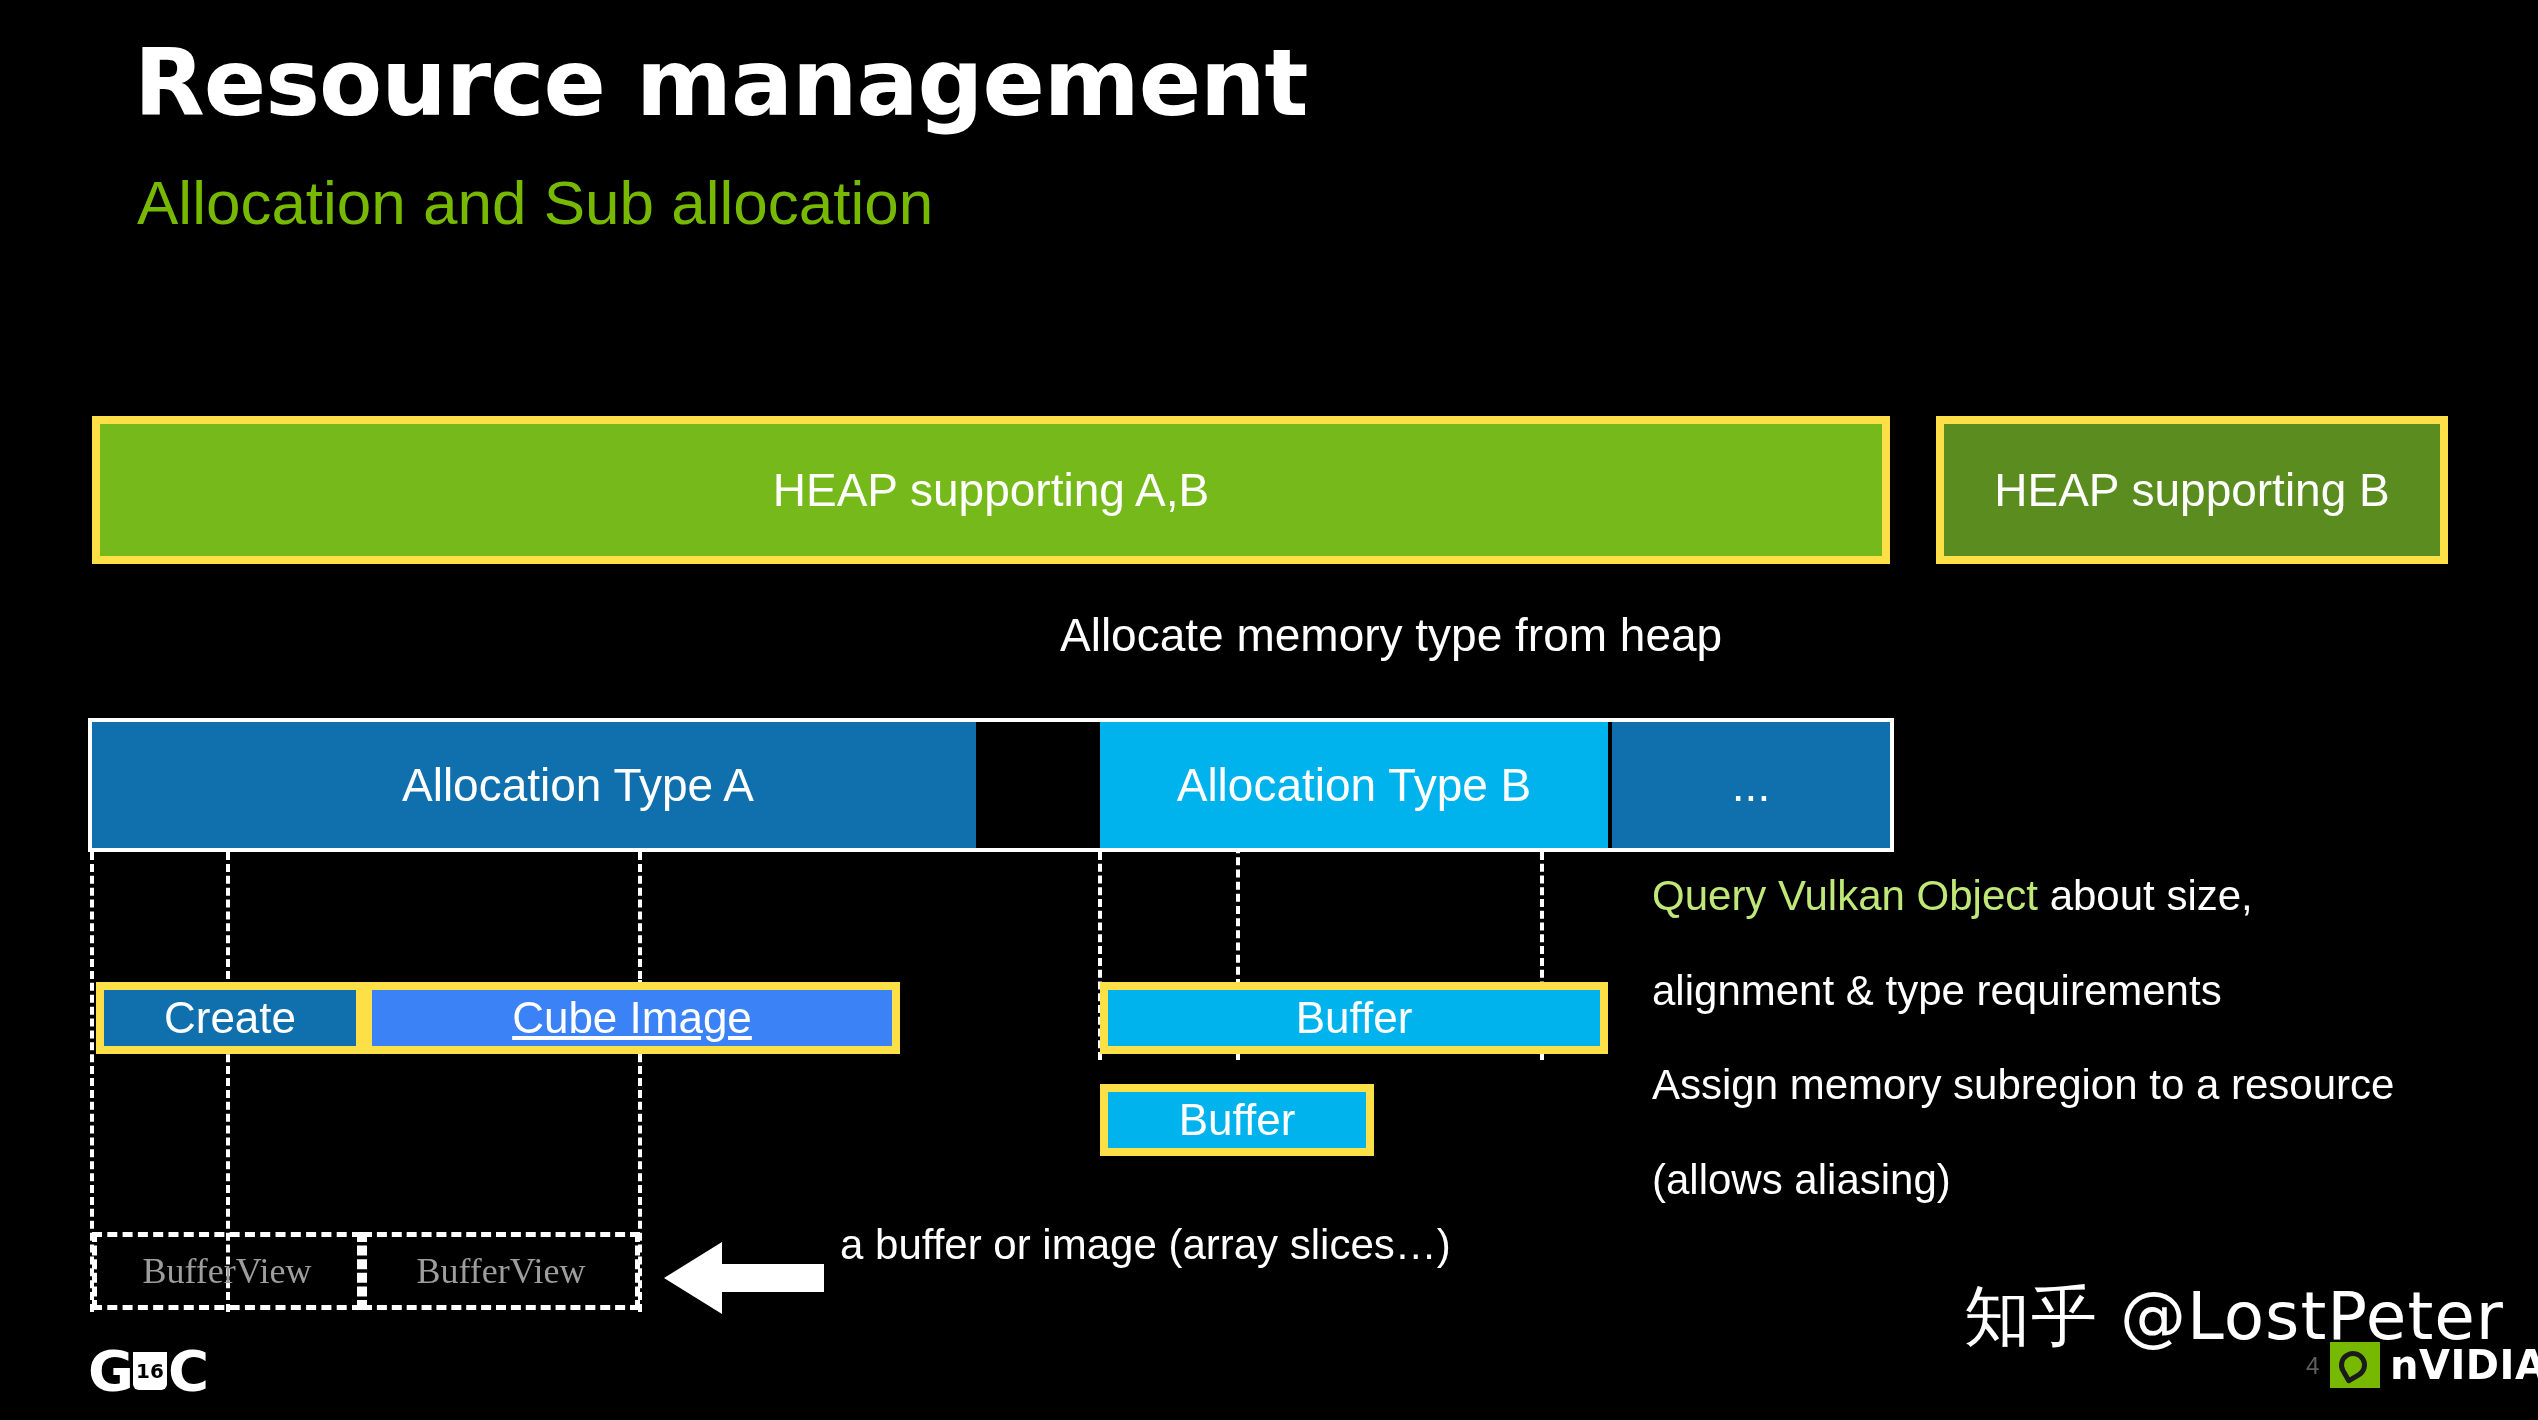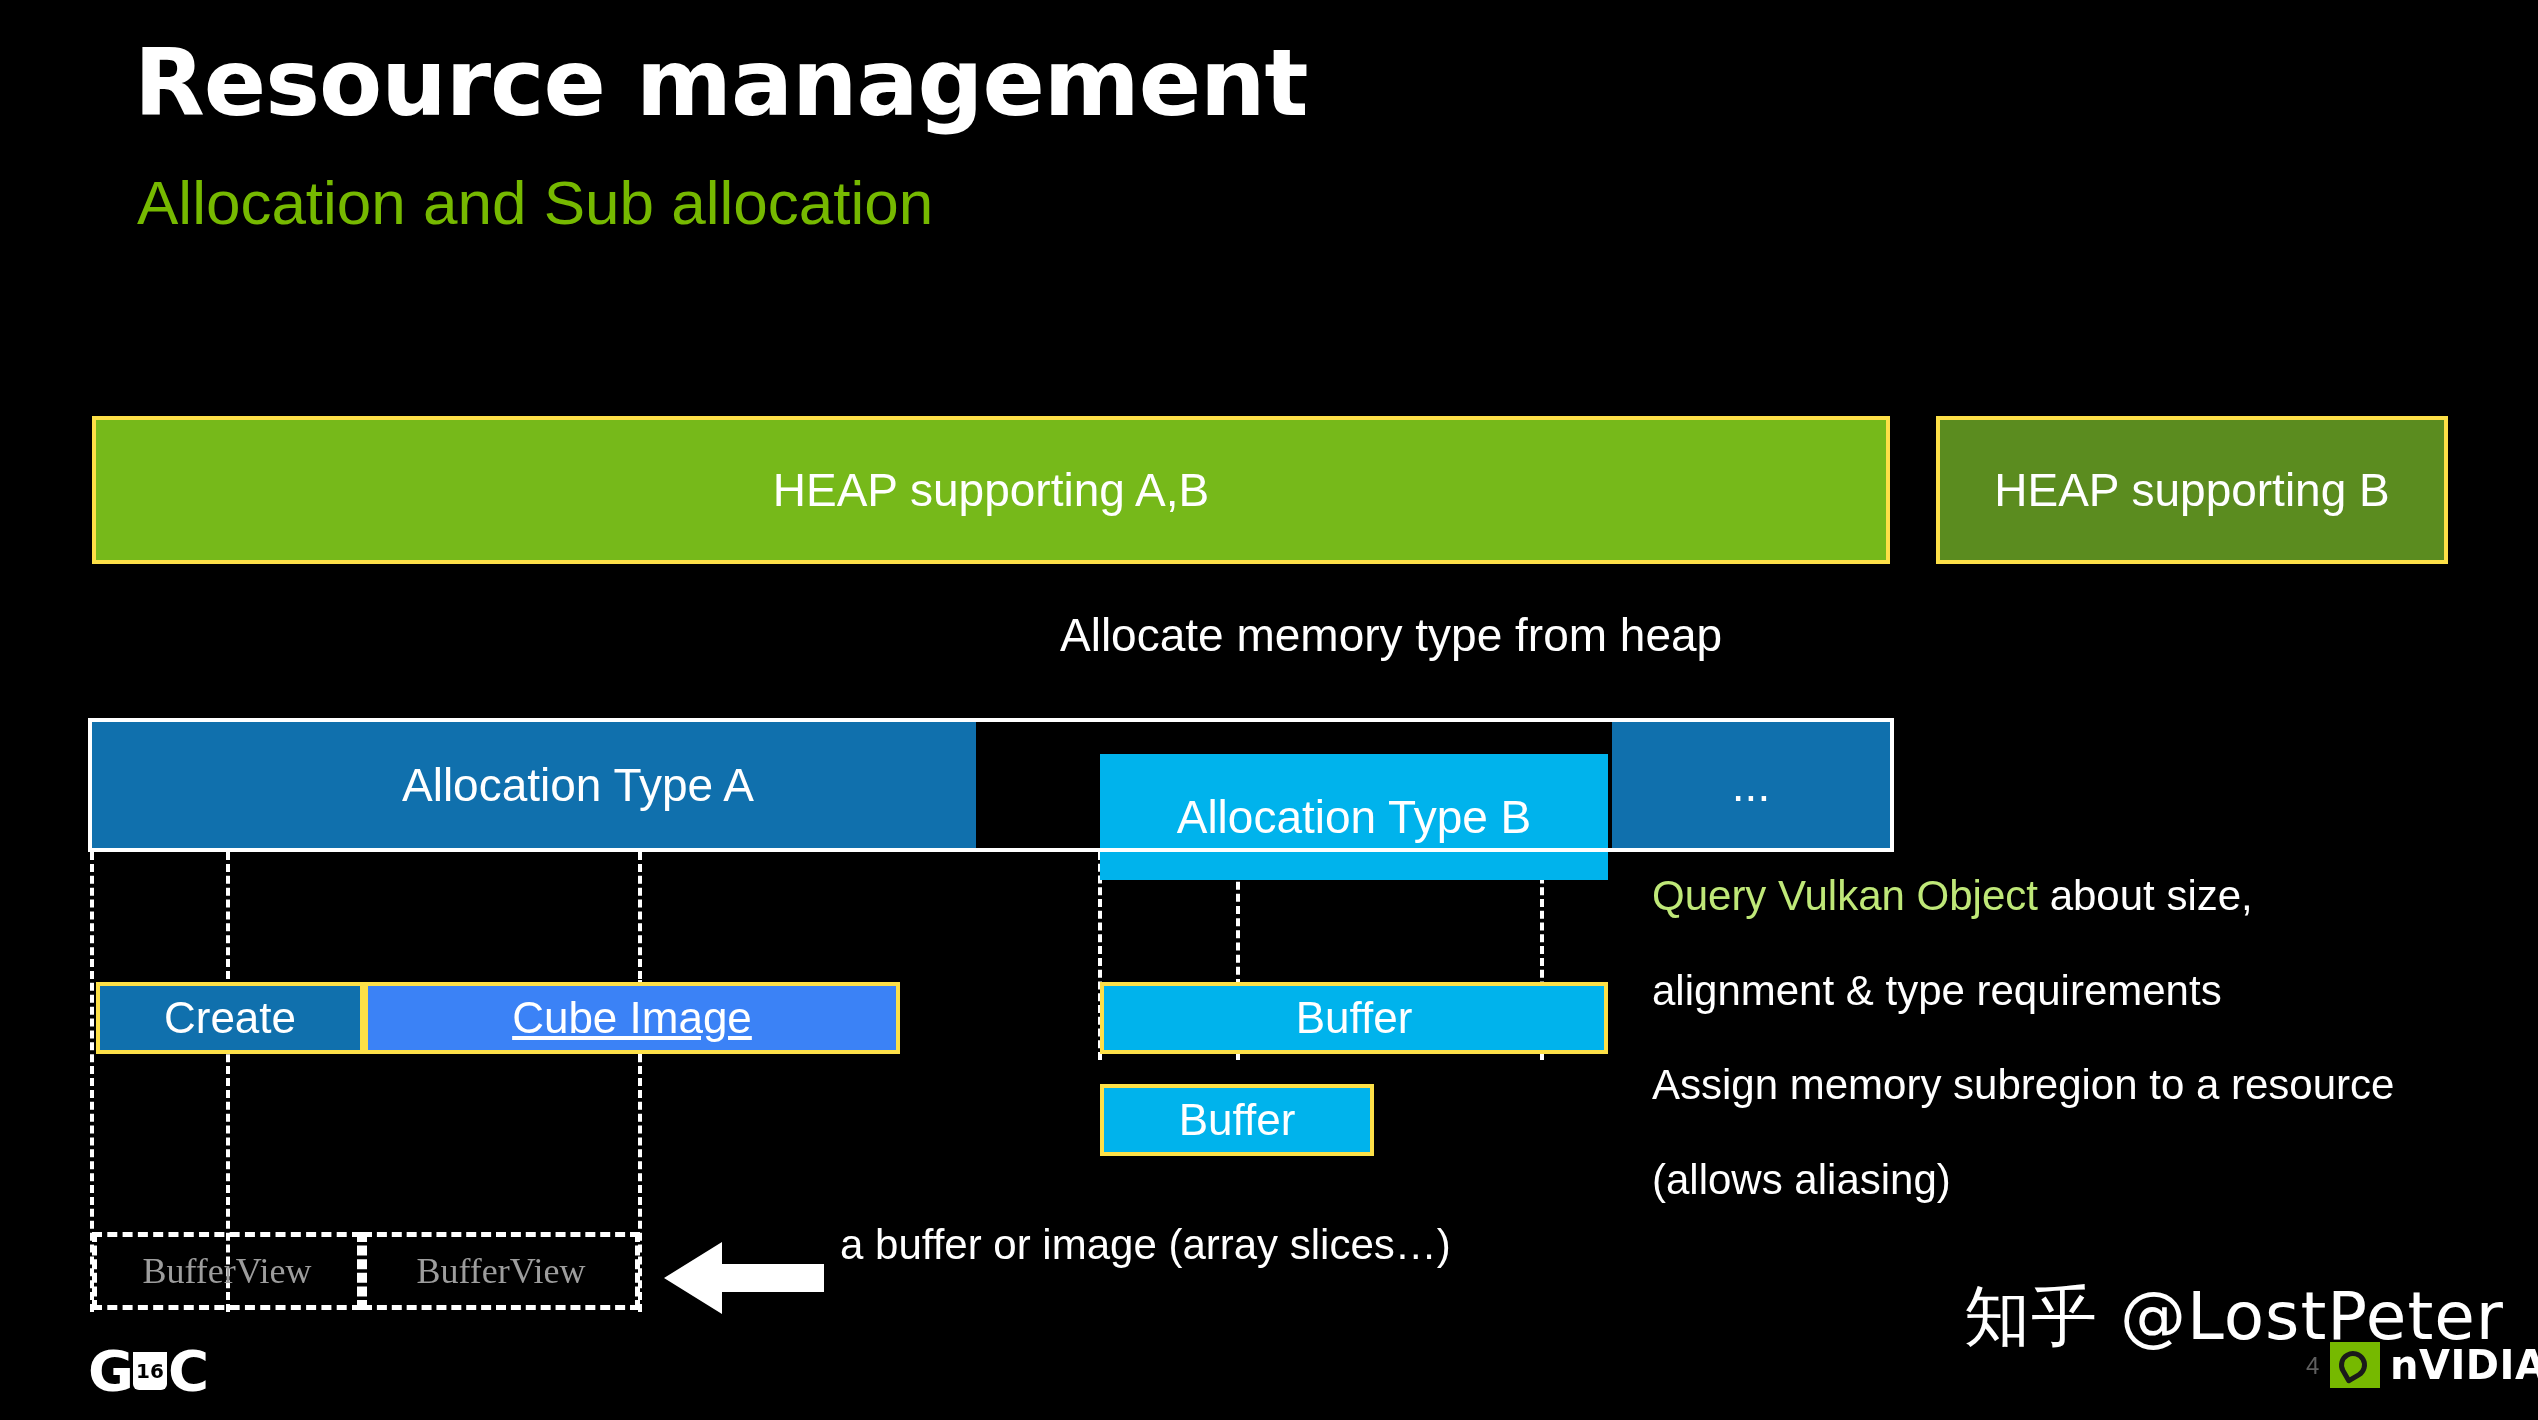"HEAP supporting A,B" .box { border: 4px solid #fde047 -> 8px solid #fde047 }
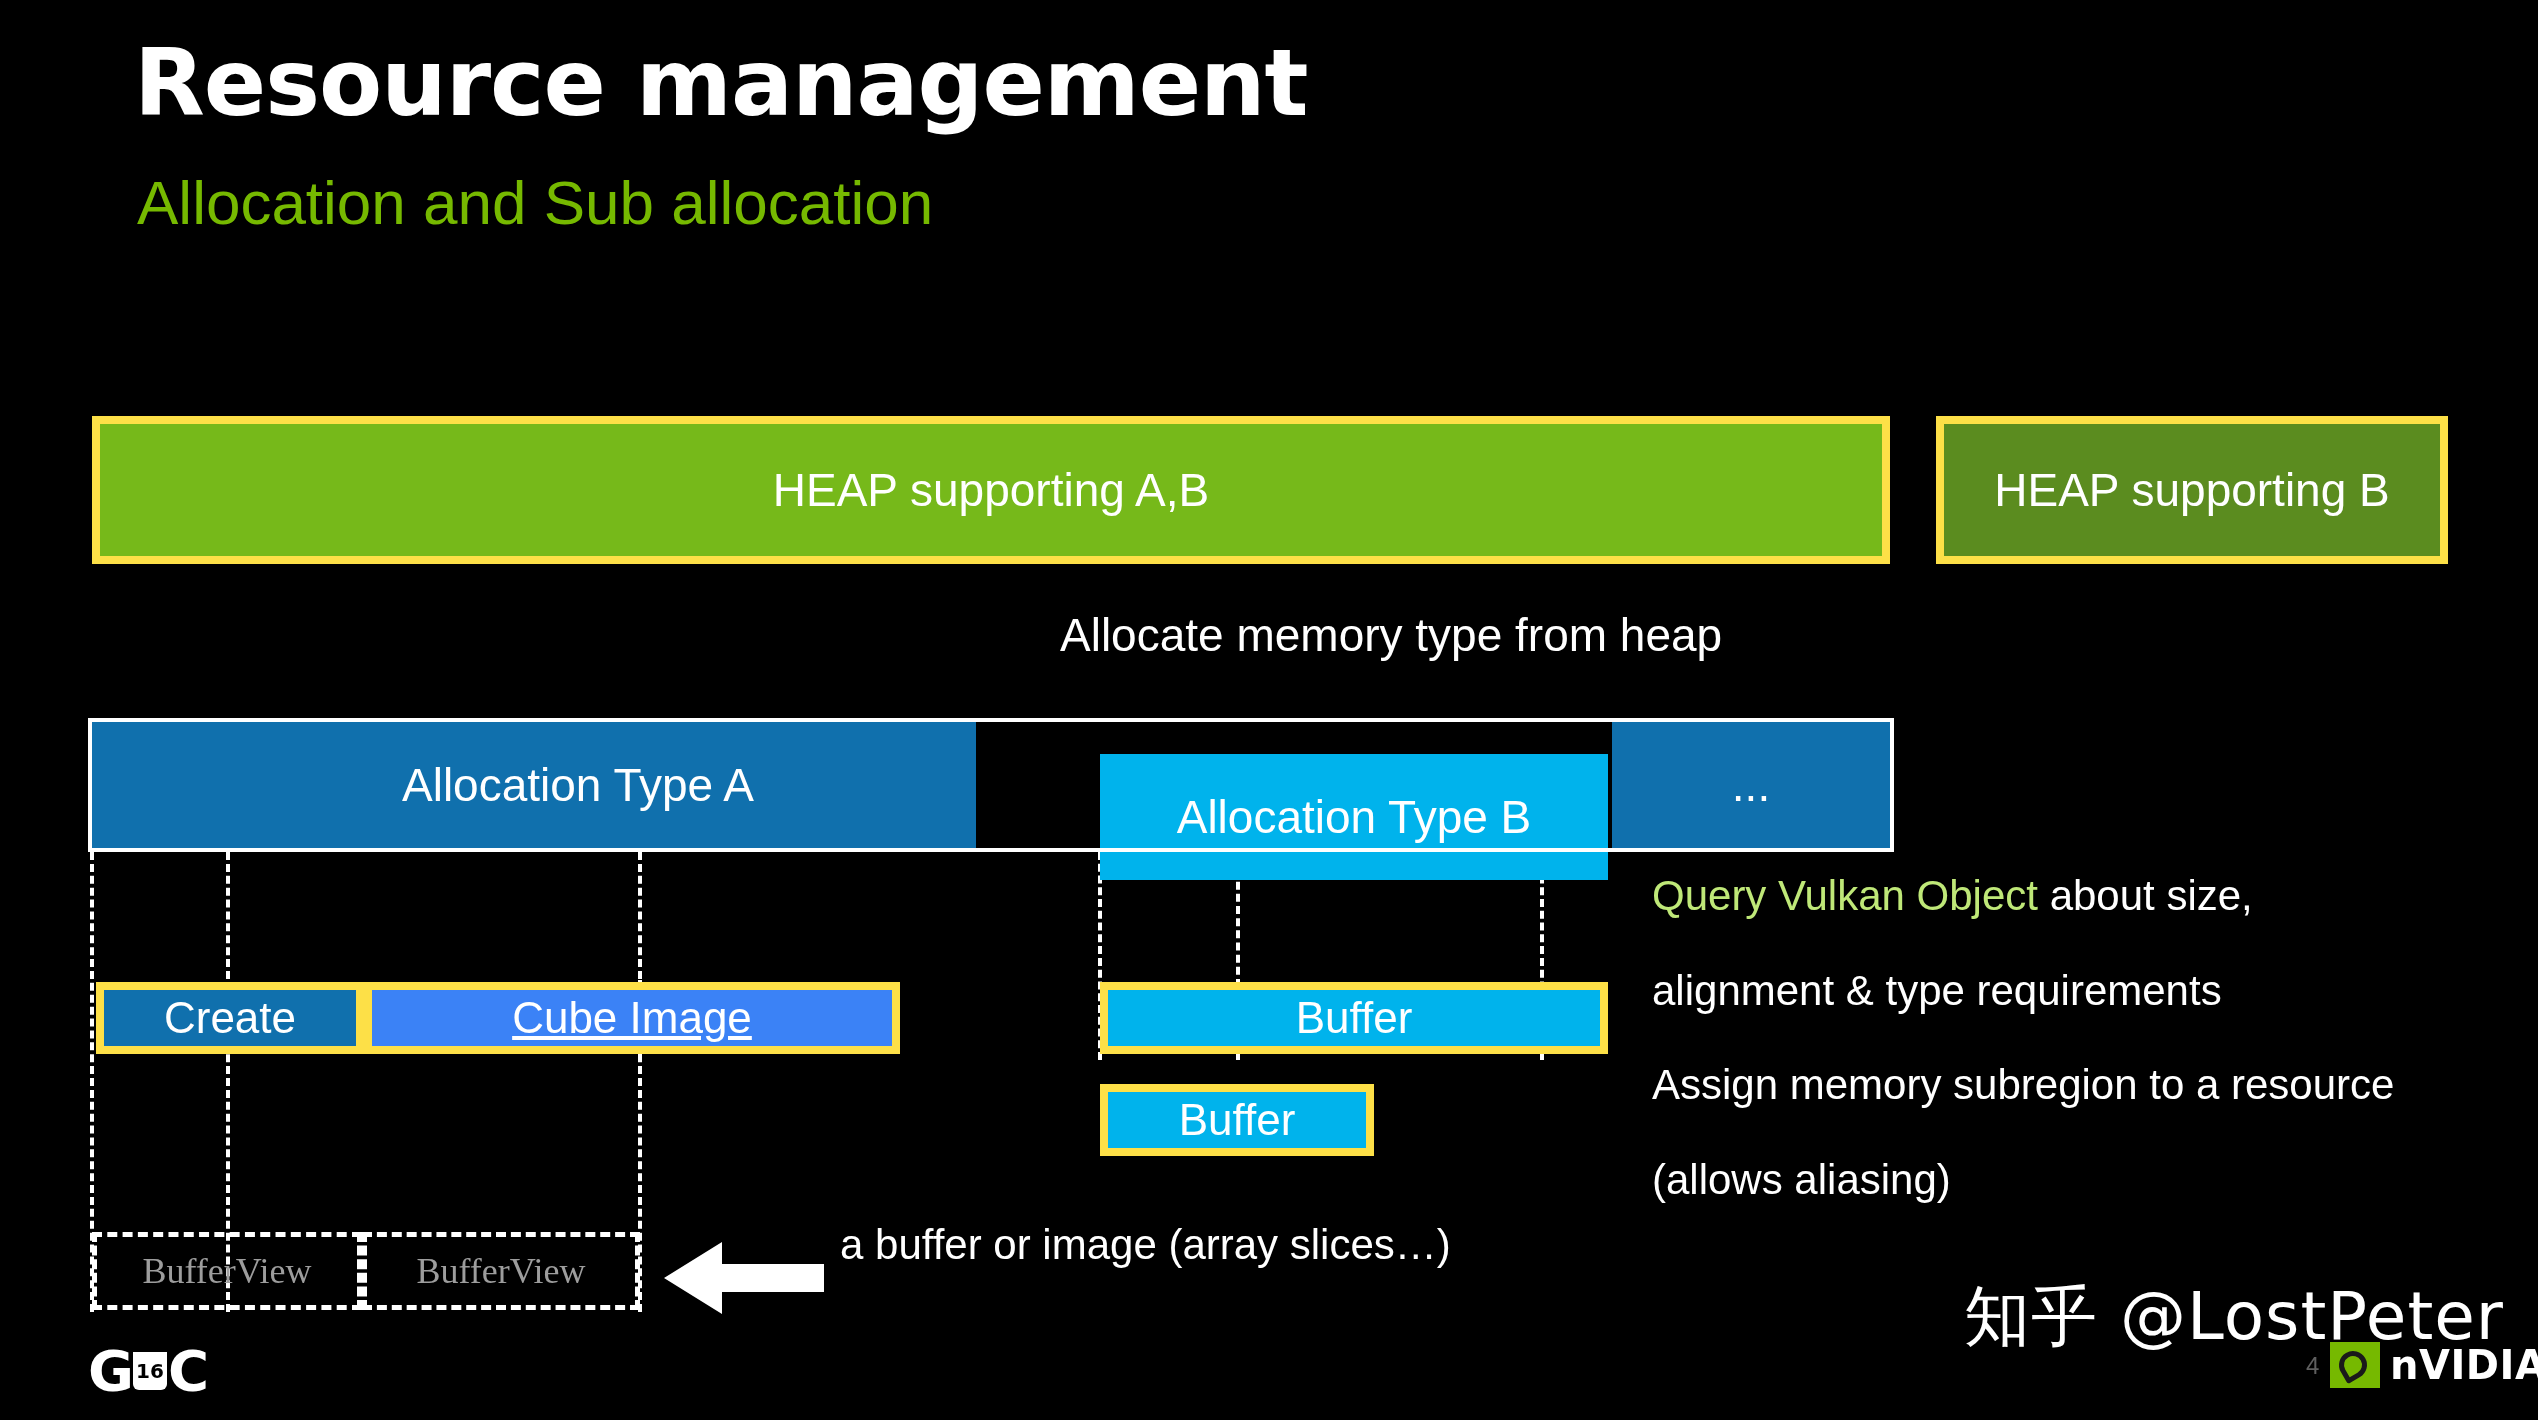"Allocation Type B" .alloc-b { margin-top: 32px -> none }
